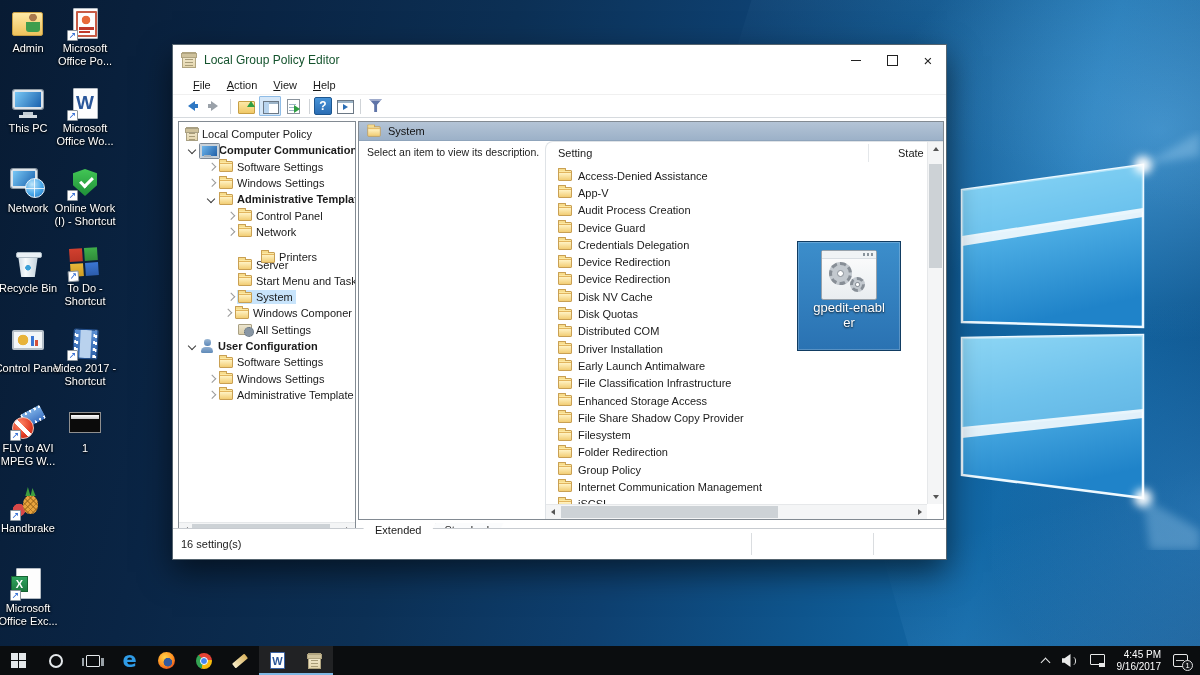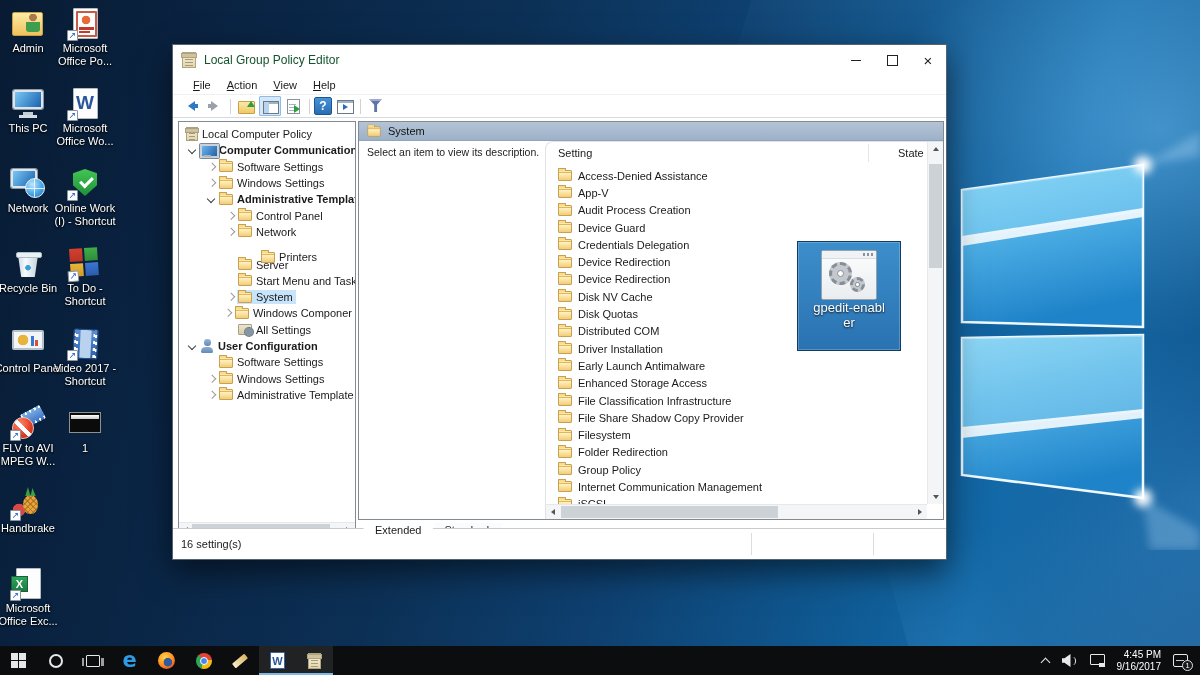"Enhanced Storage Access" div.list-row { order: before "File Classification Infrastructure" -> after "File Classification Infrastructure" }
